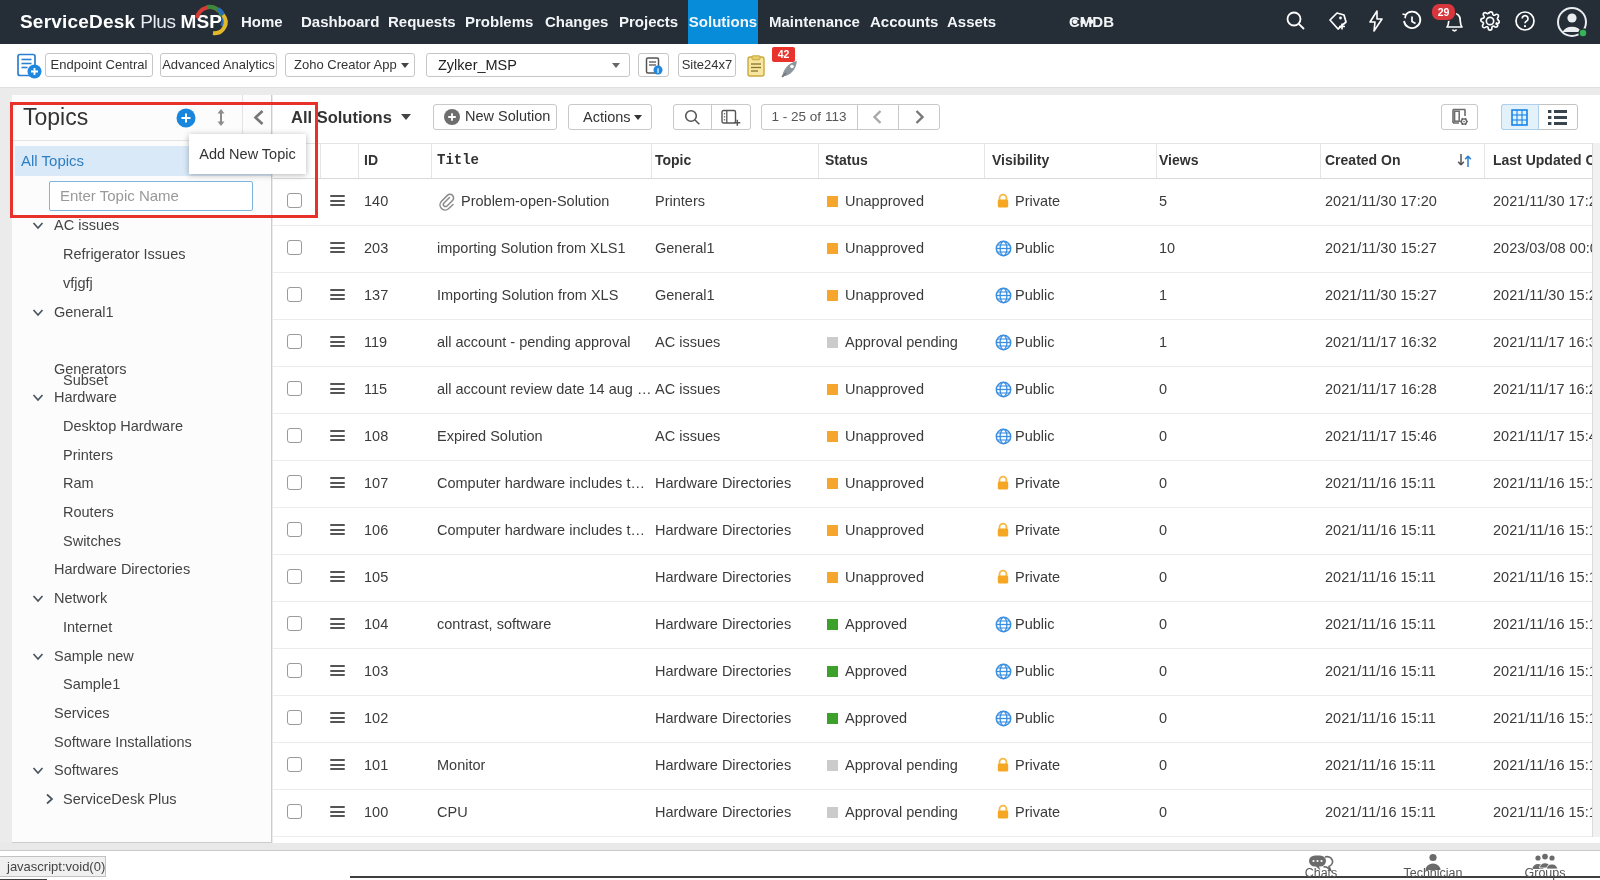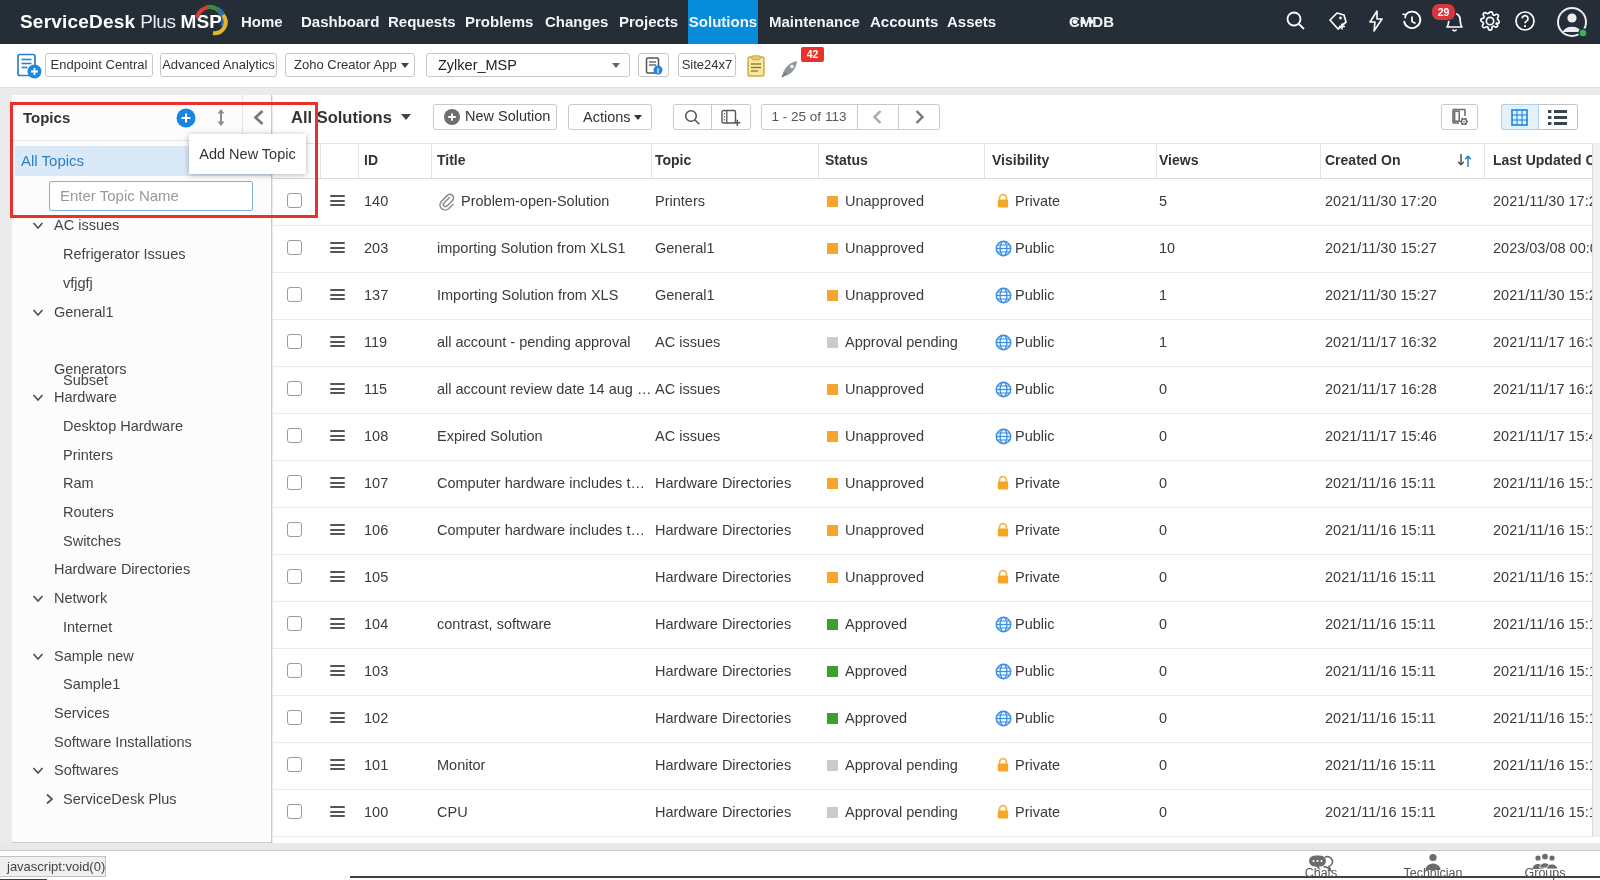"42" div.abs { left: 801px -> 772px }
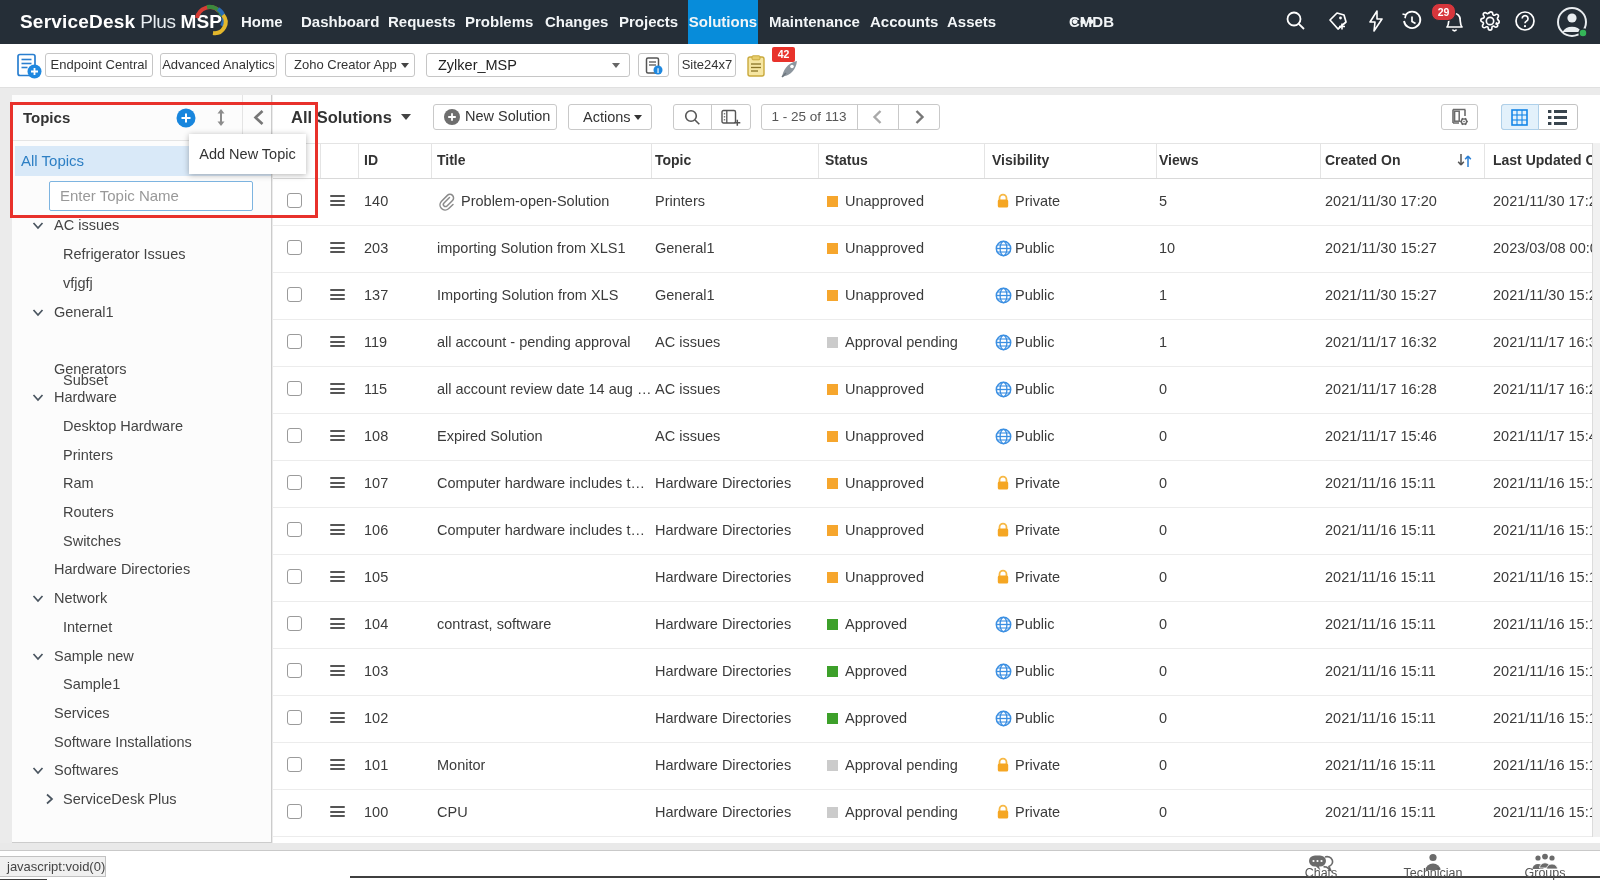"Topics" div.abs { font-size: 15px -> 23px; font-weight: bold -> normal }
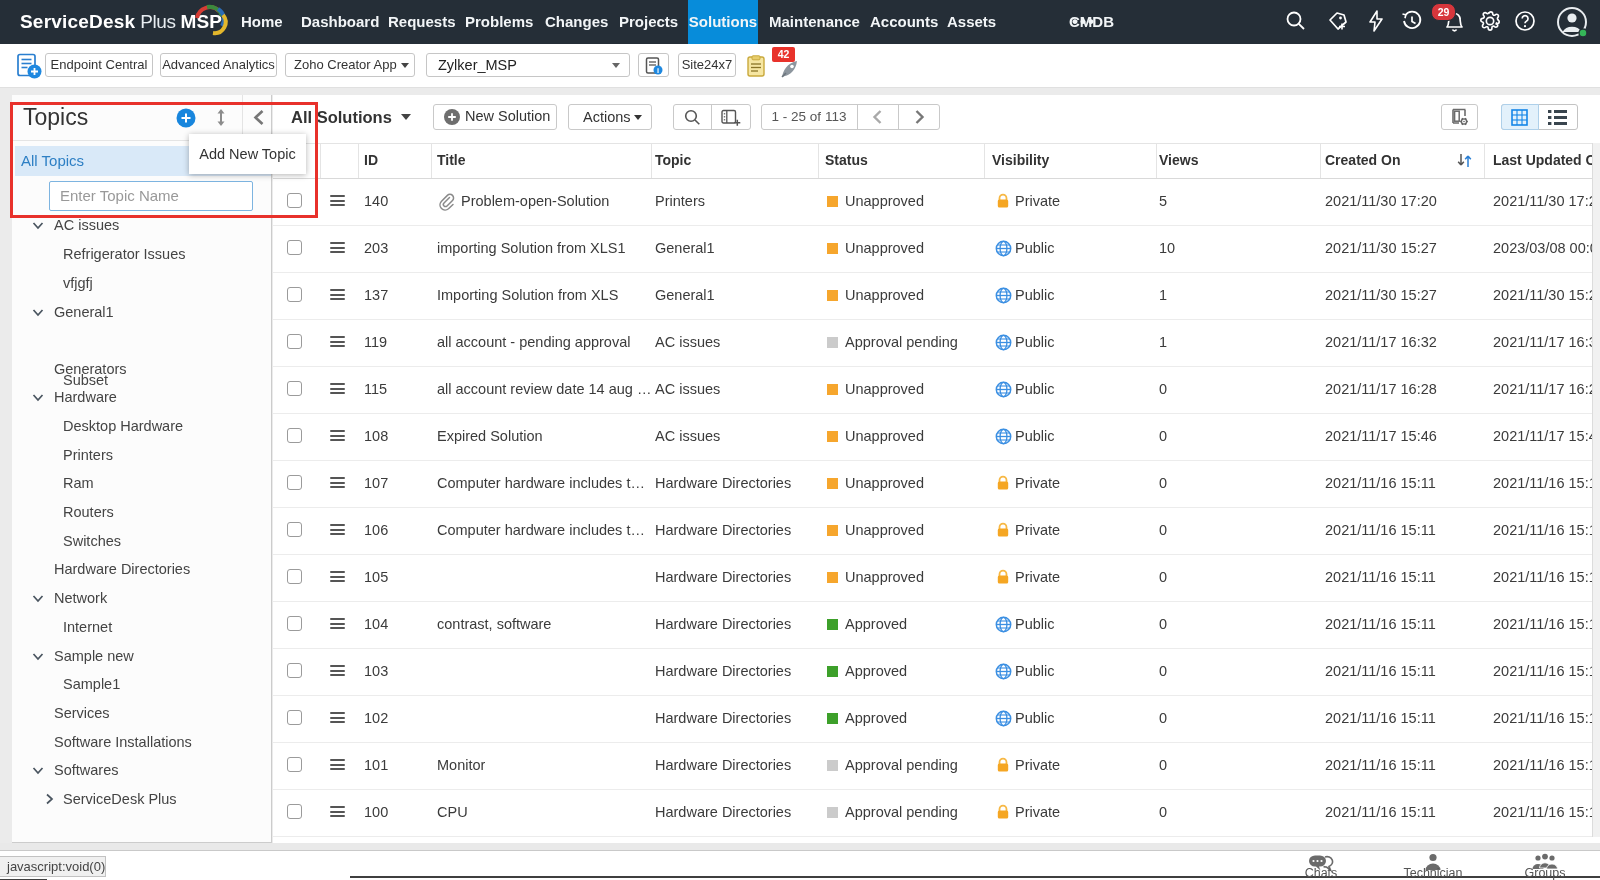"Title" div.th { font-family: none -> Liberation Mono, monospace }
